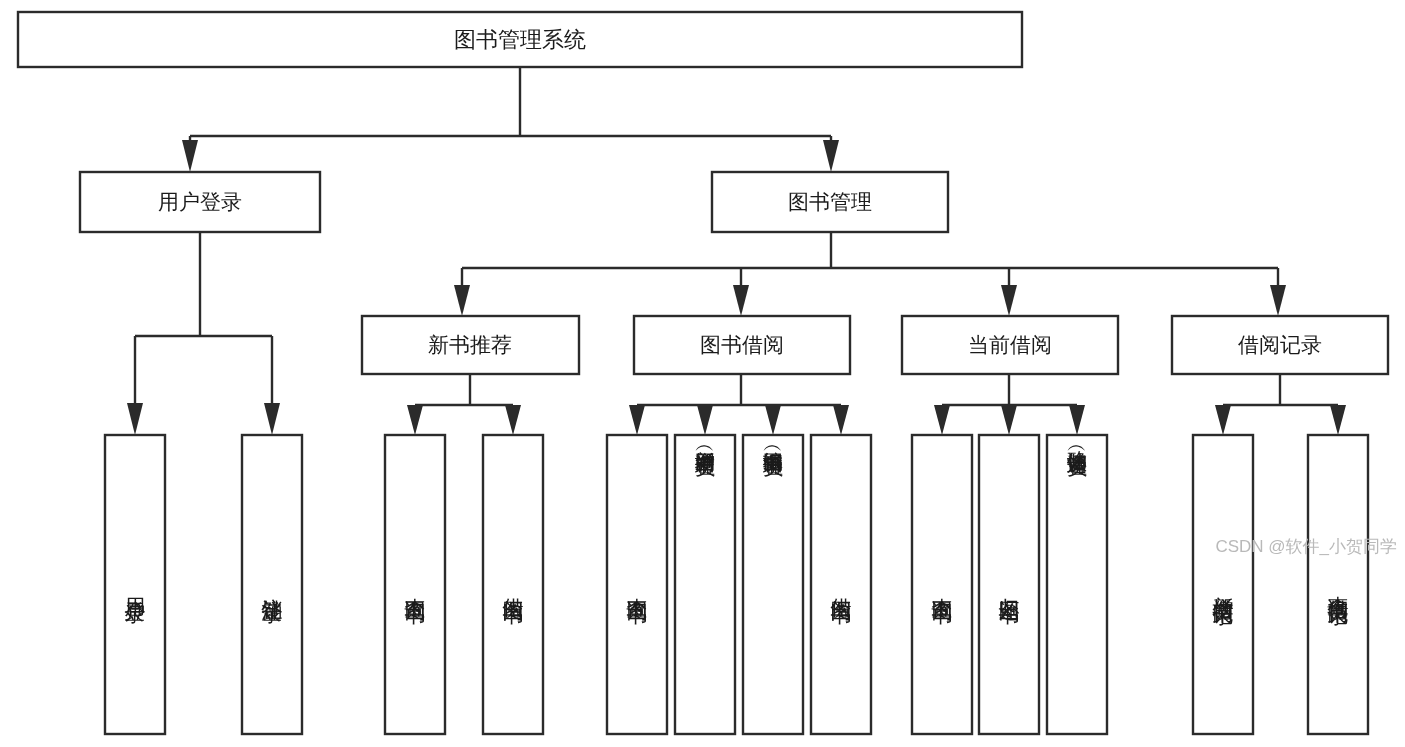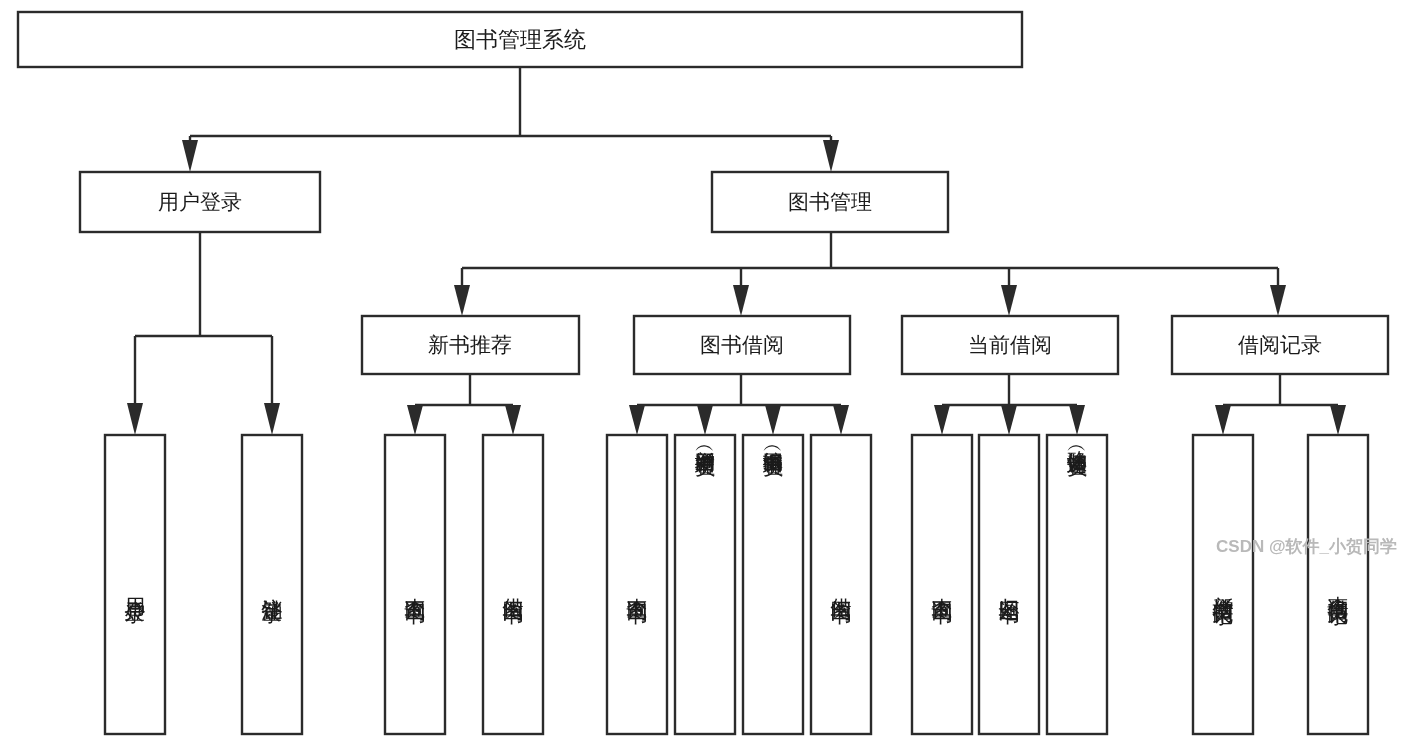"CSDN @软件_小贺同学" .watermark { font-weight: bold -> none }
